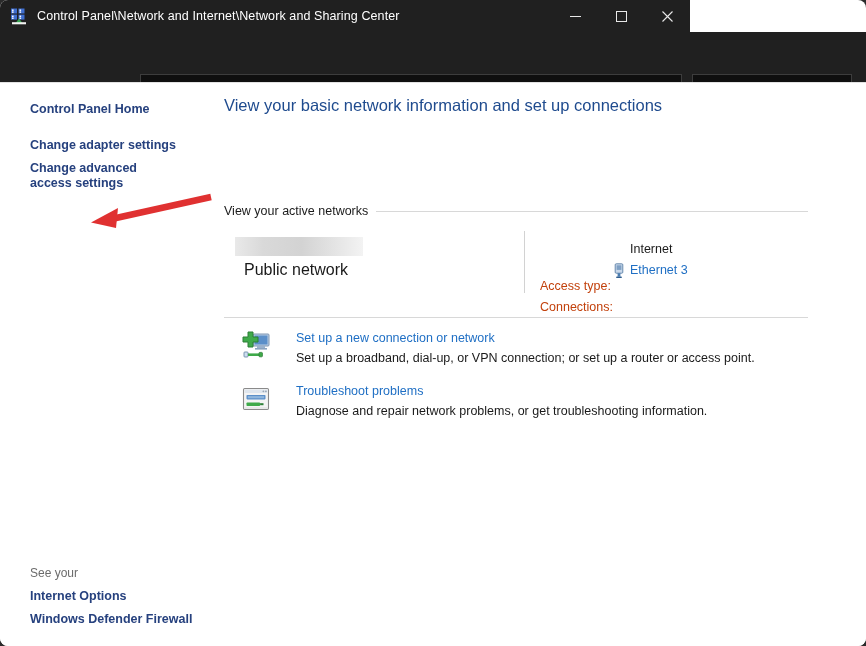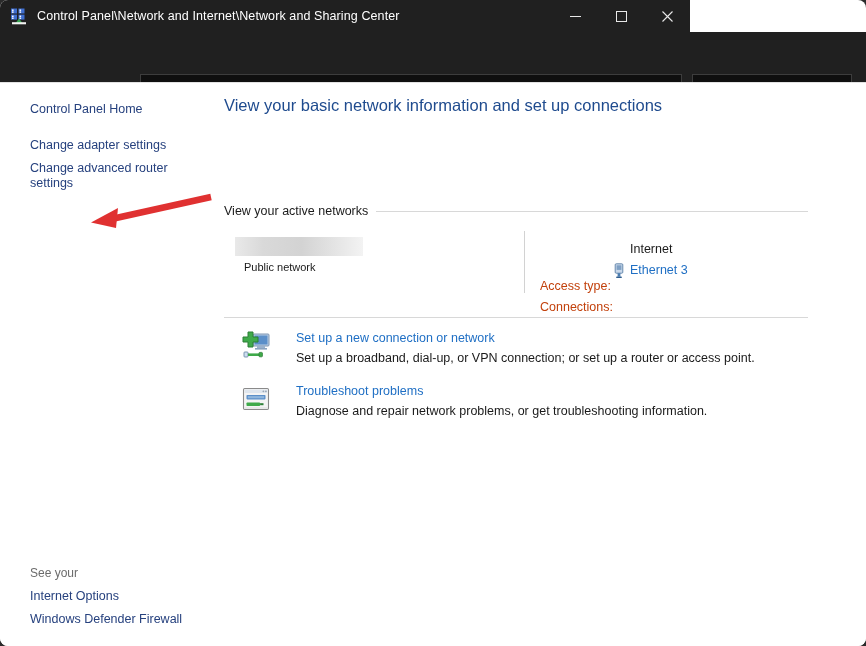"Control Panel Home" .side-link { font-weight: none -> bold }
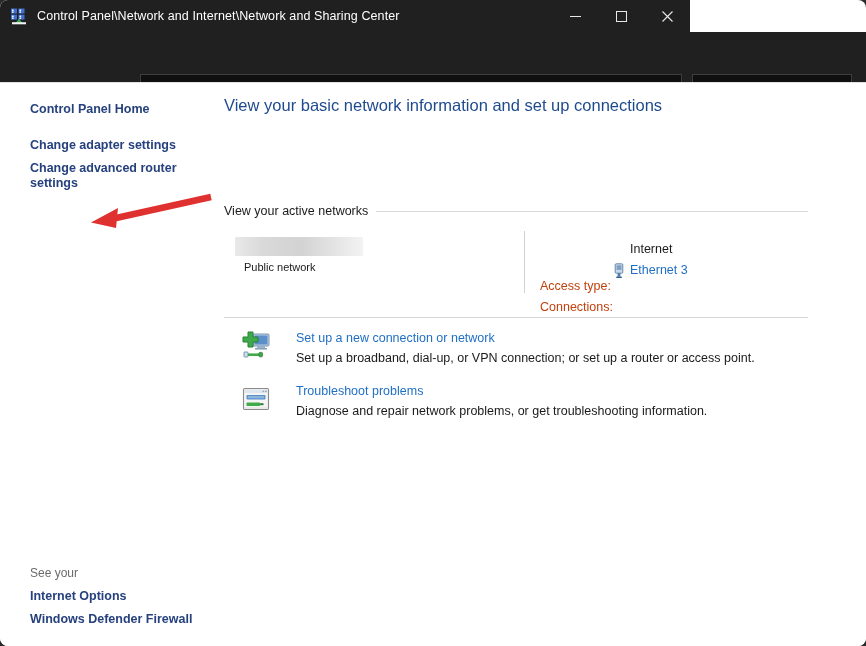"Change advanced router settings" div.side-link { text: router -> access }
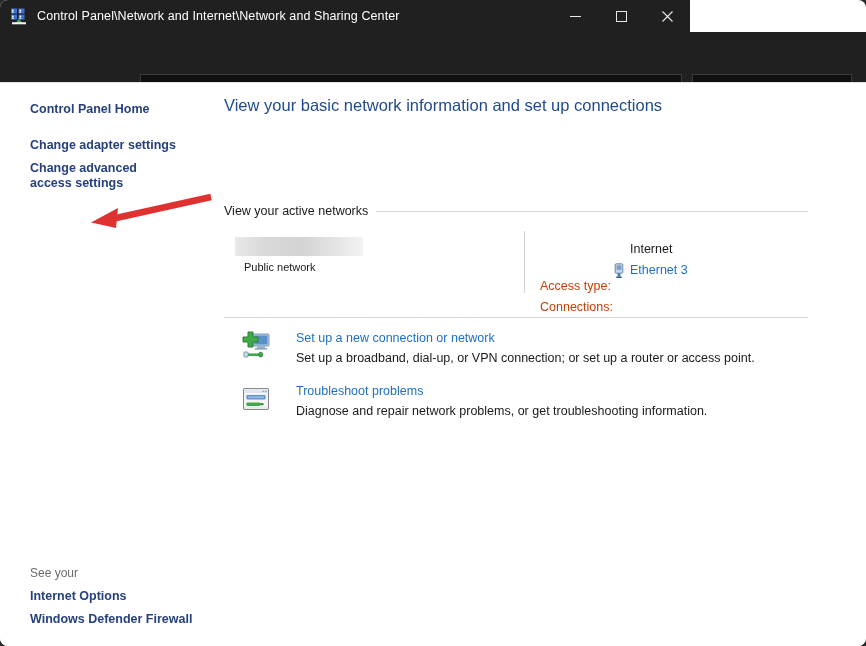"Public network" .net-type { font-size: 11px -> 16px }
